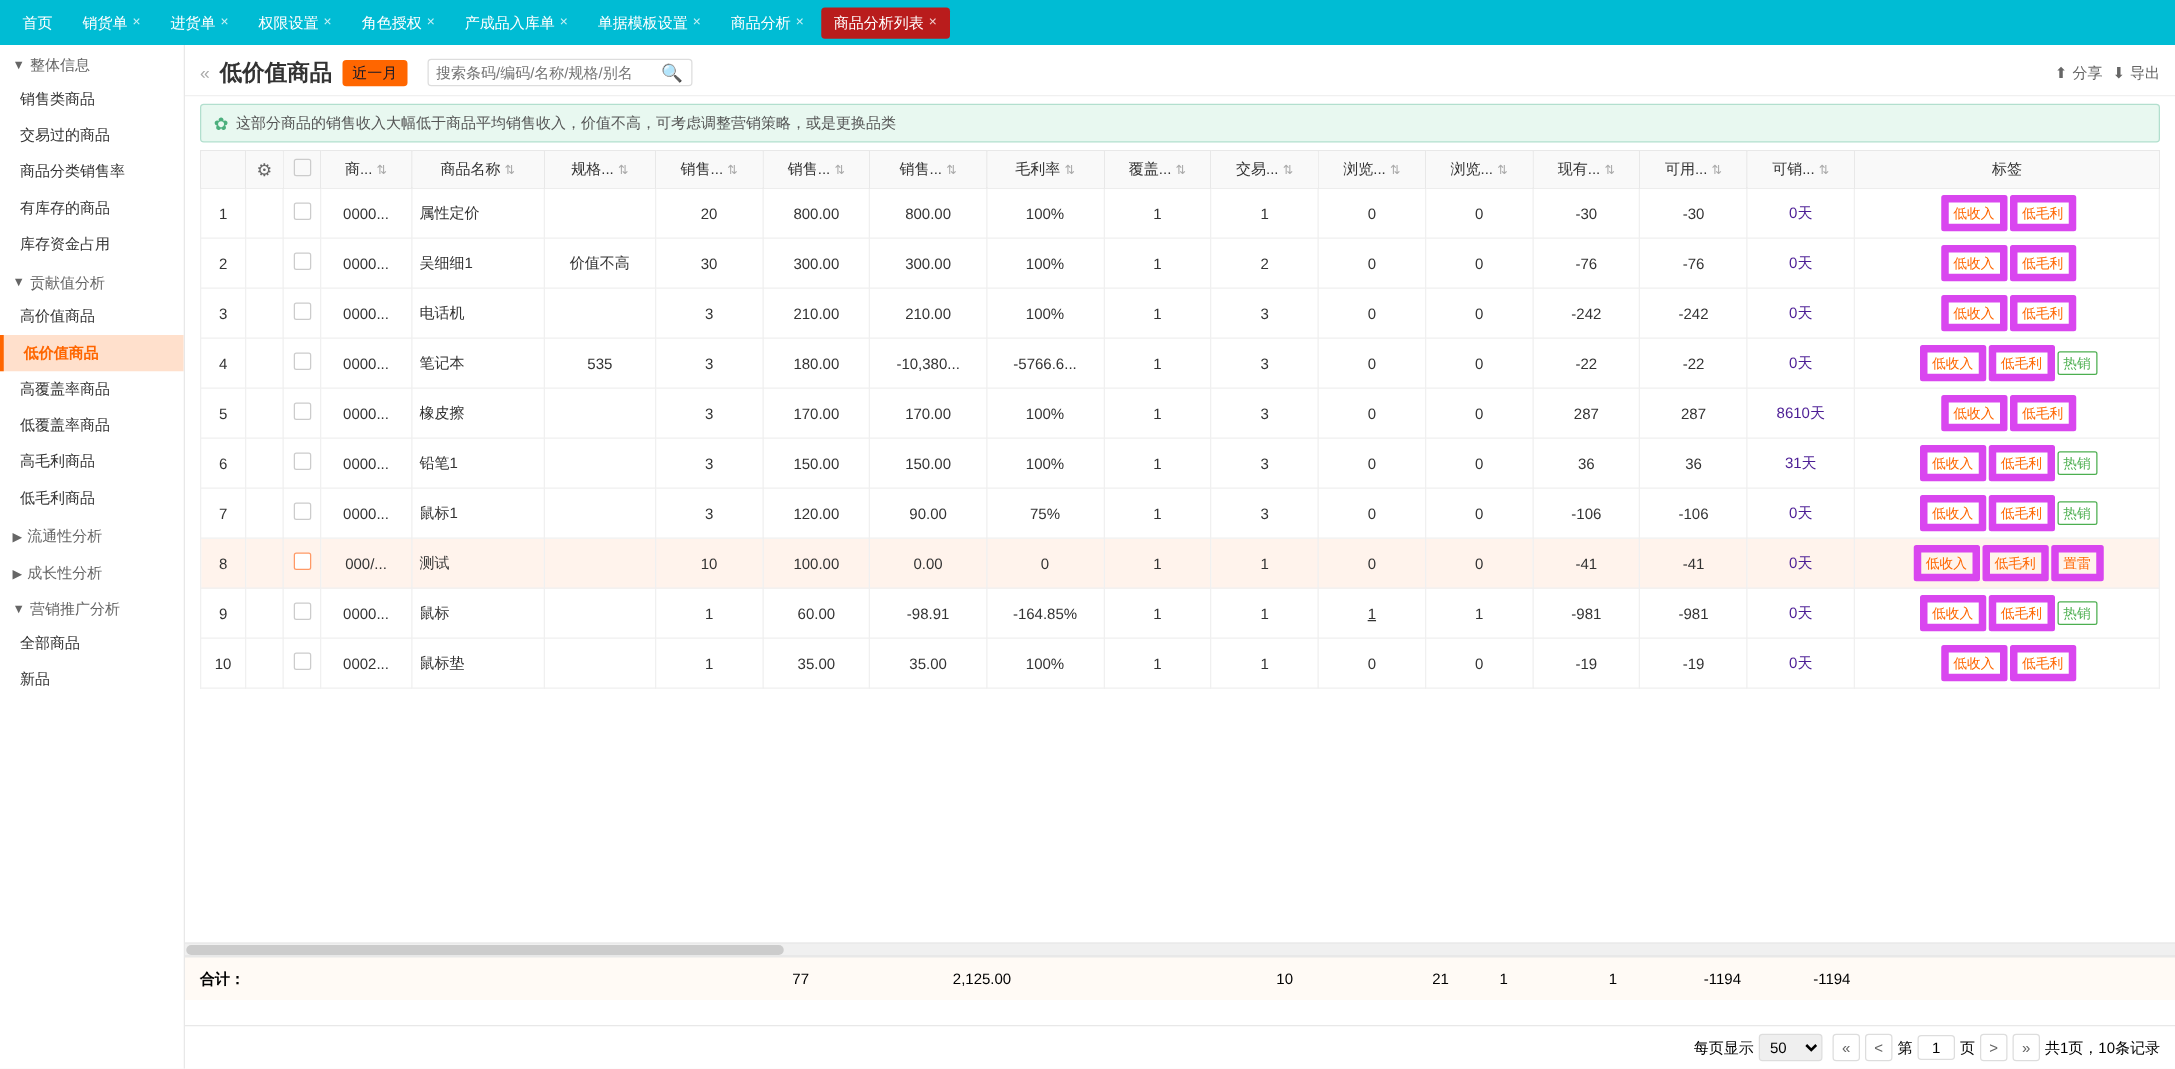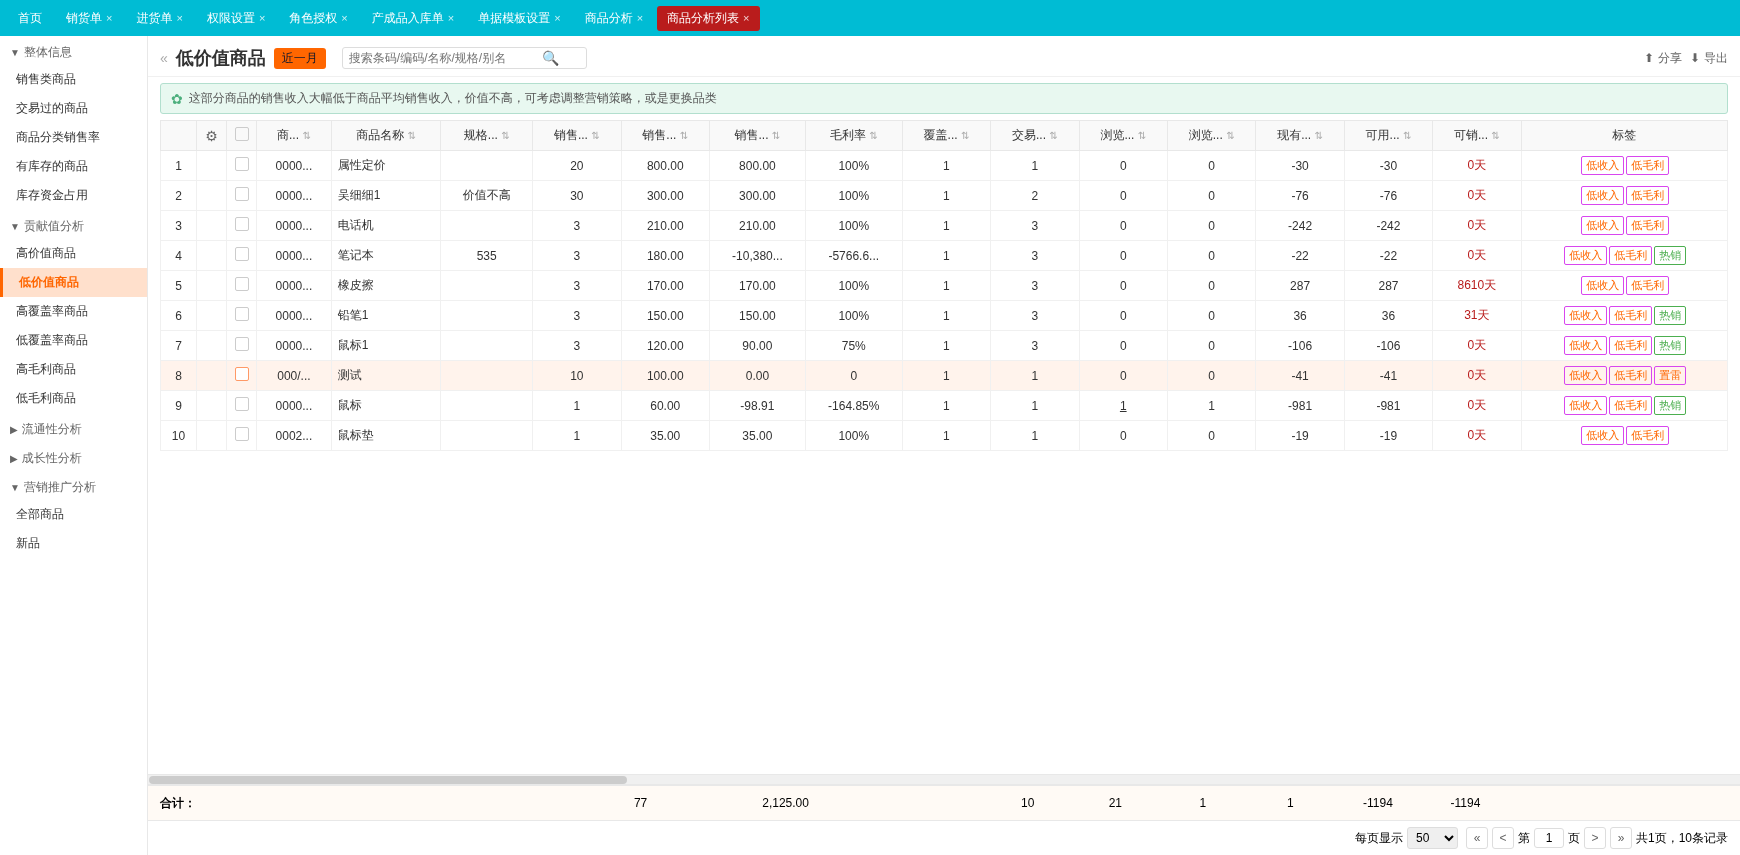"搜索条码/编码/名称/规格/别名" .search-box { width: 245px -> 212px }
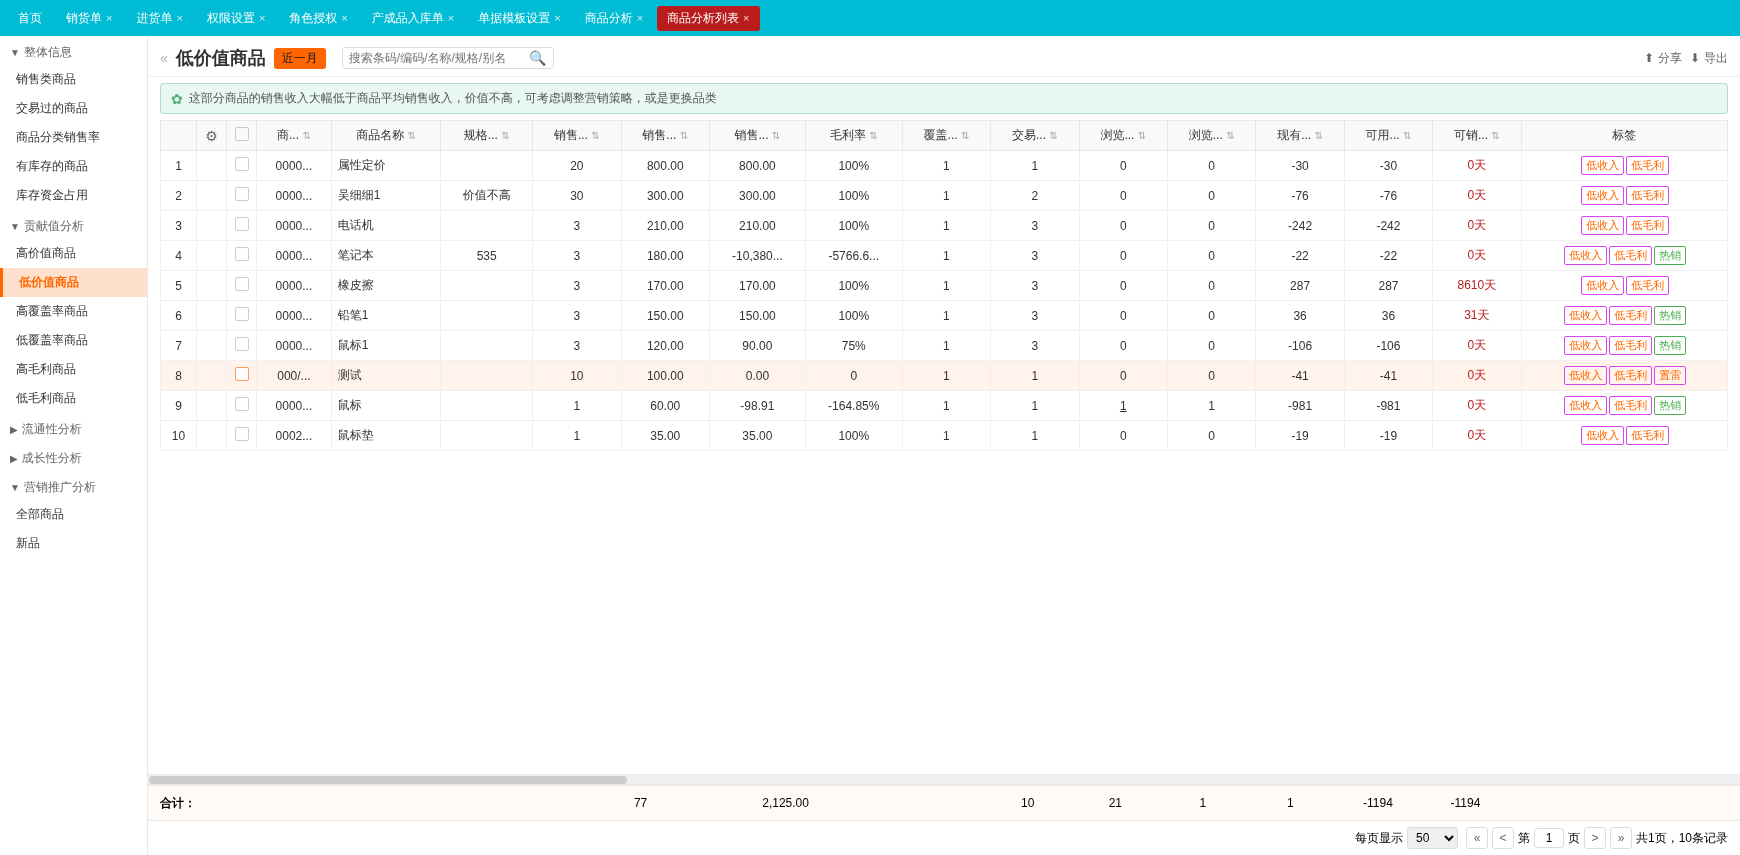"0天" .text-orange { color: #b91c1c -> #4c1d95 }
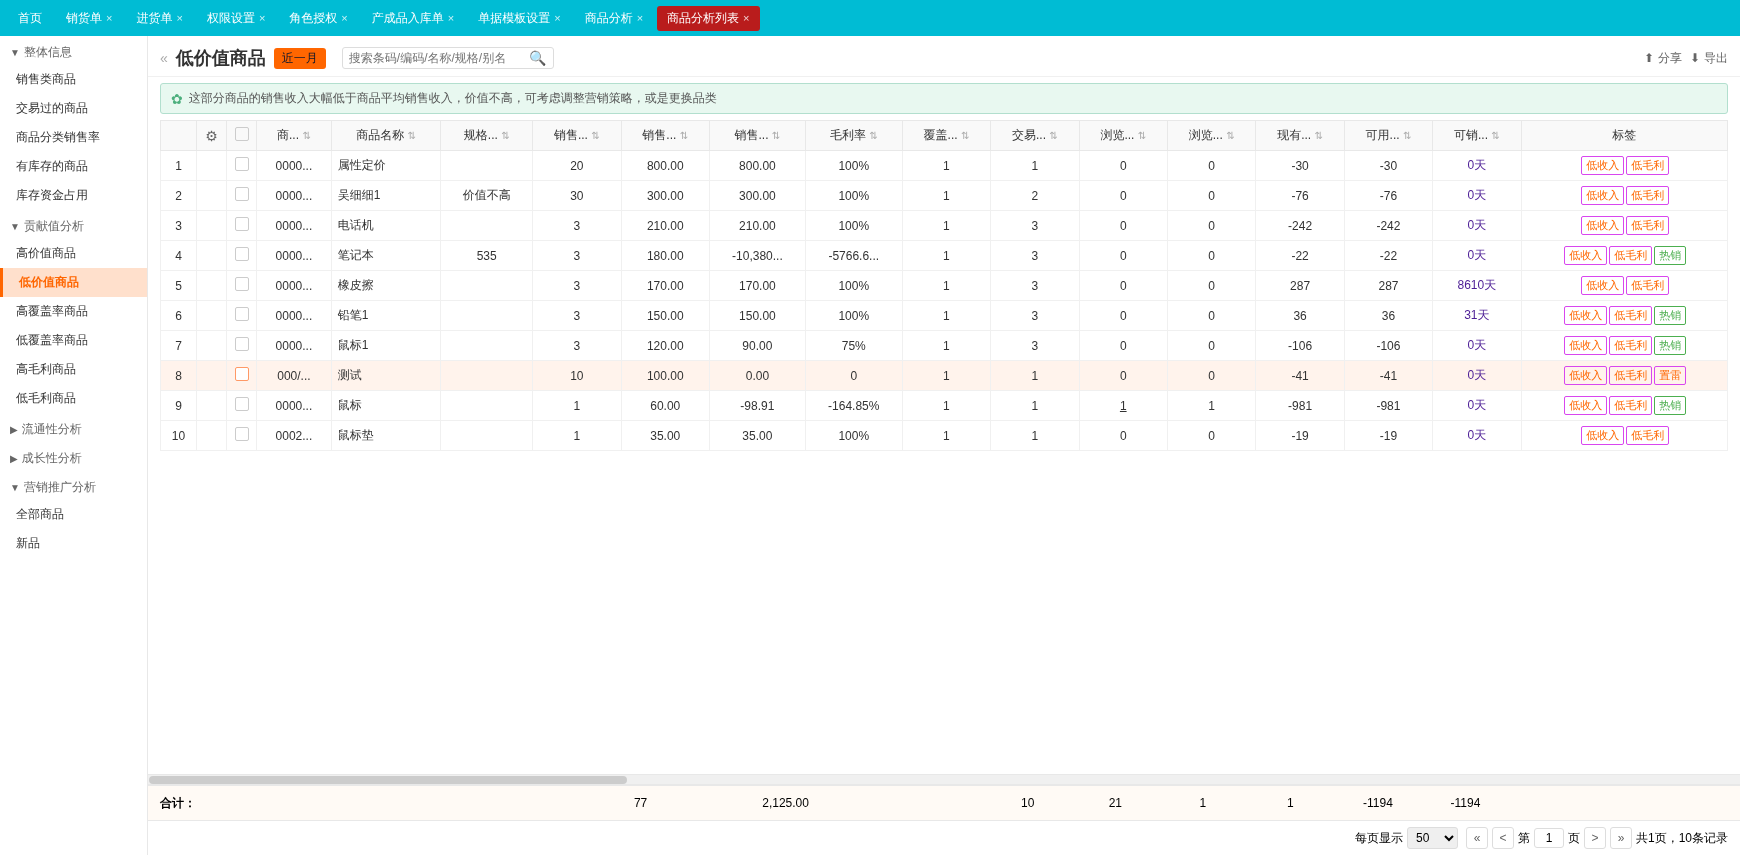"低收入" .tag-orange { border: 1px solid #d946ef -> 6px solid #d946ef }
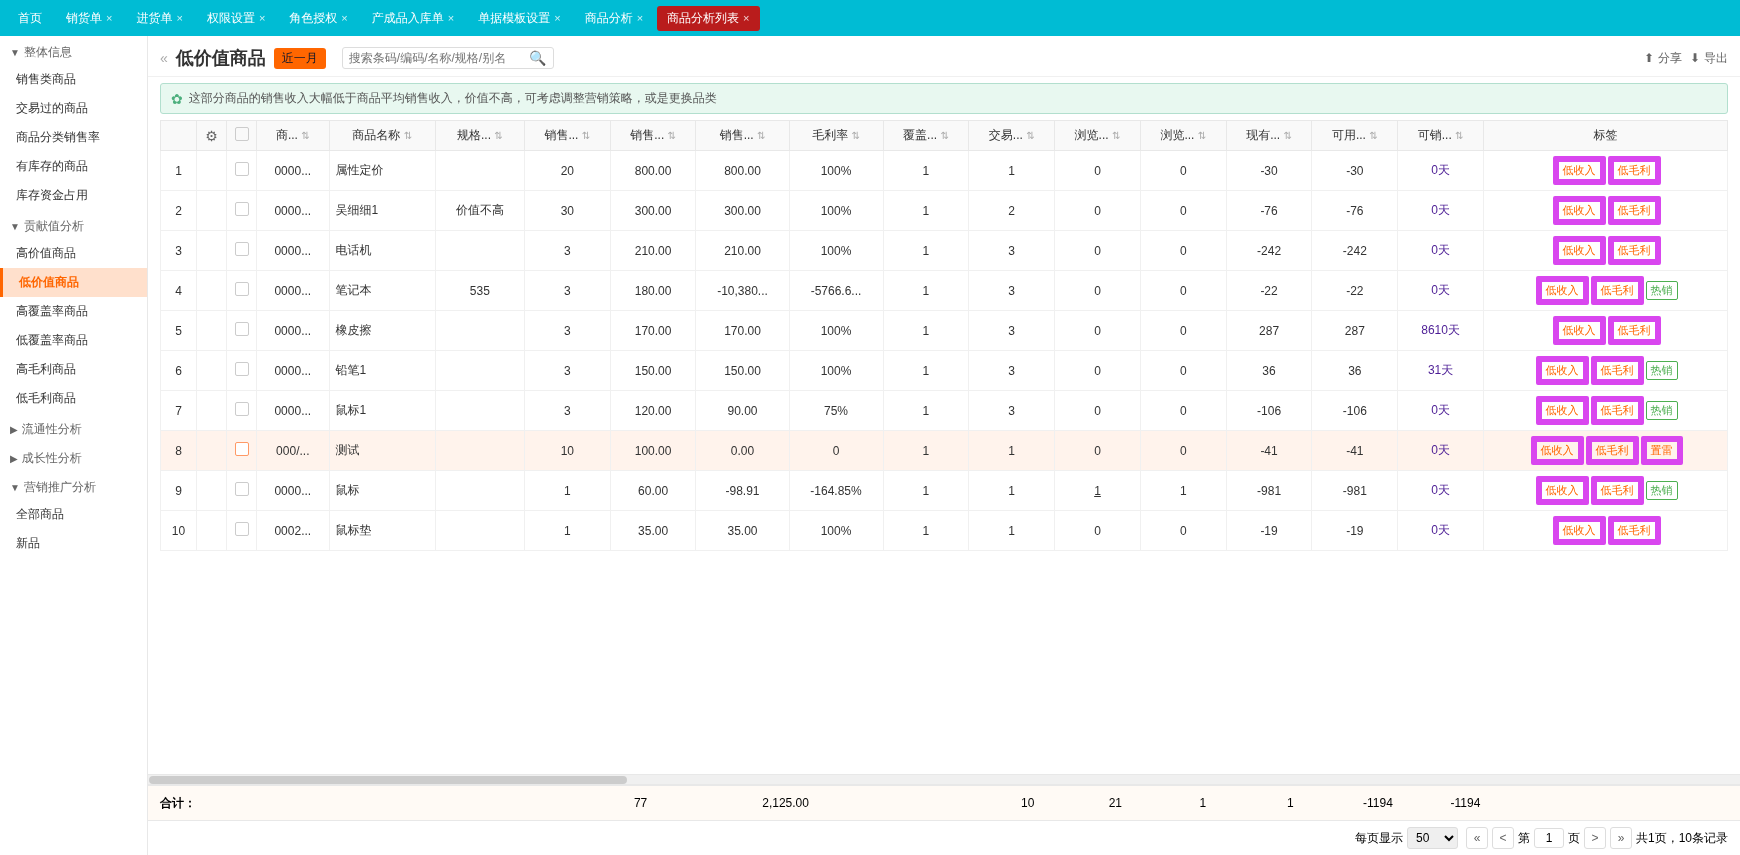"21" span { text-align: center -> right }
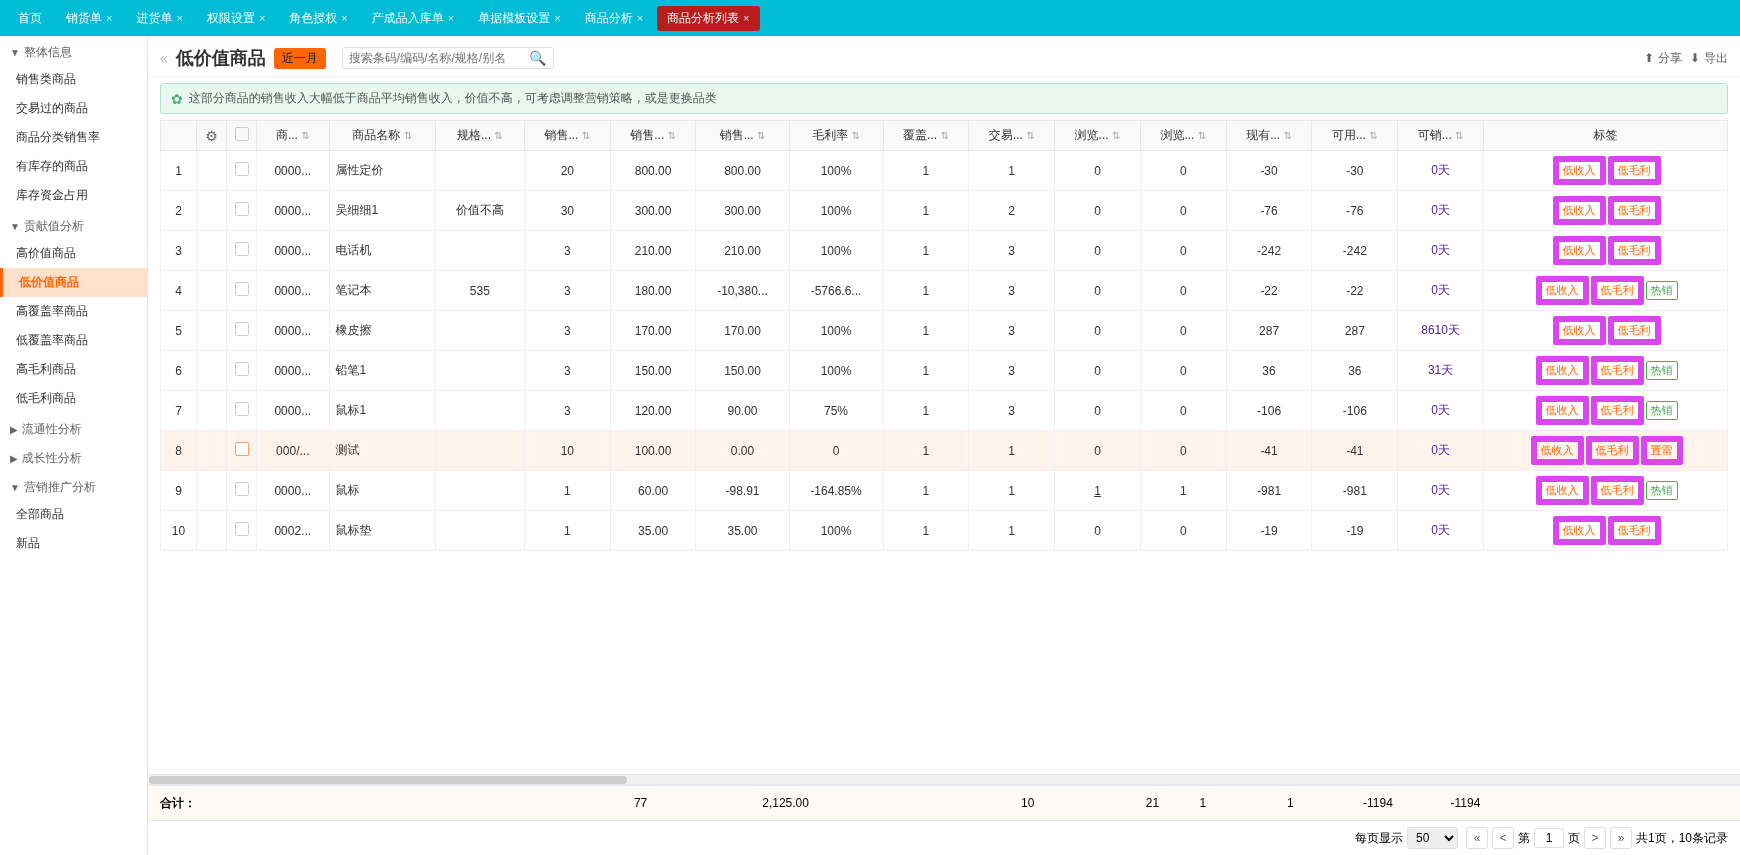"每页显示" .pagination-bar { margin-top: none -> 20px }
